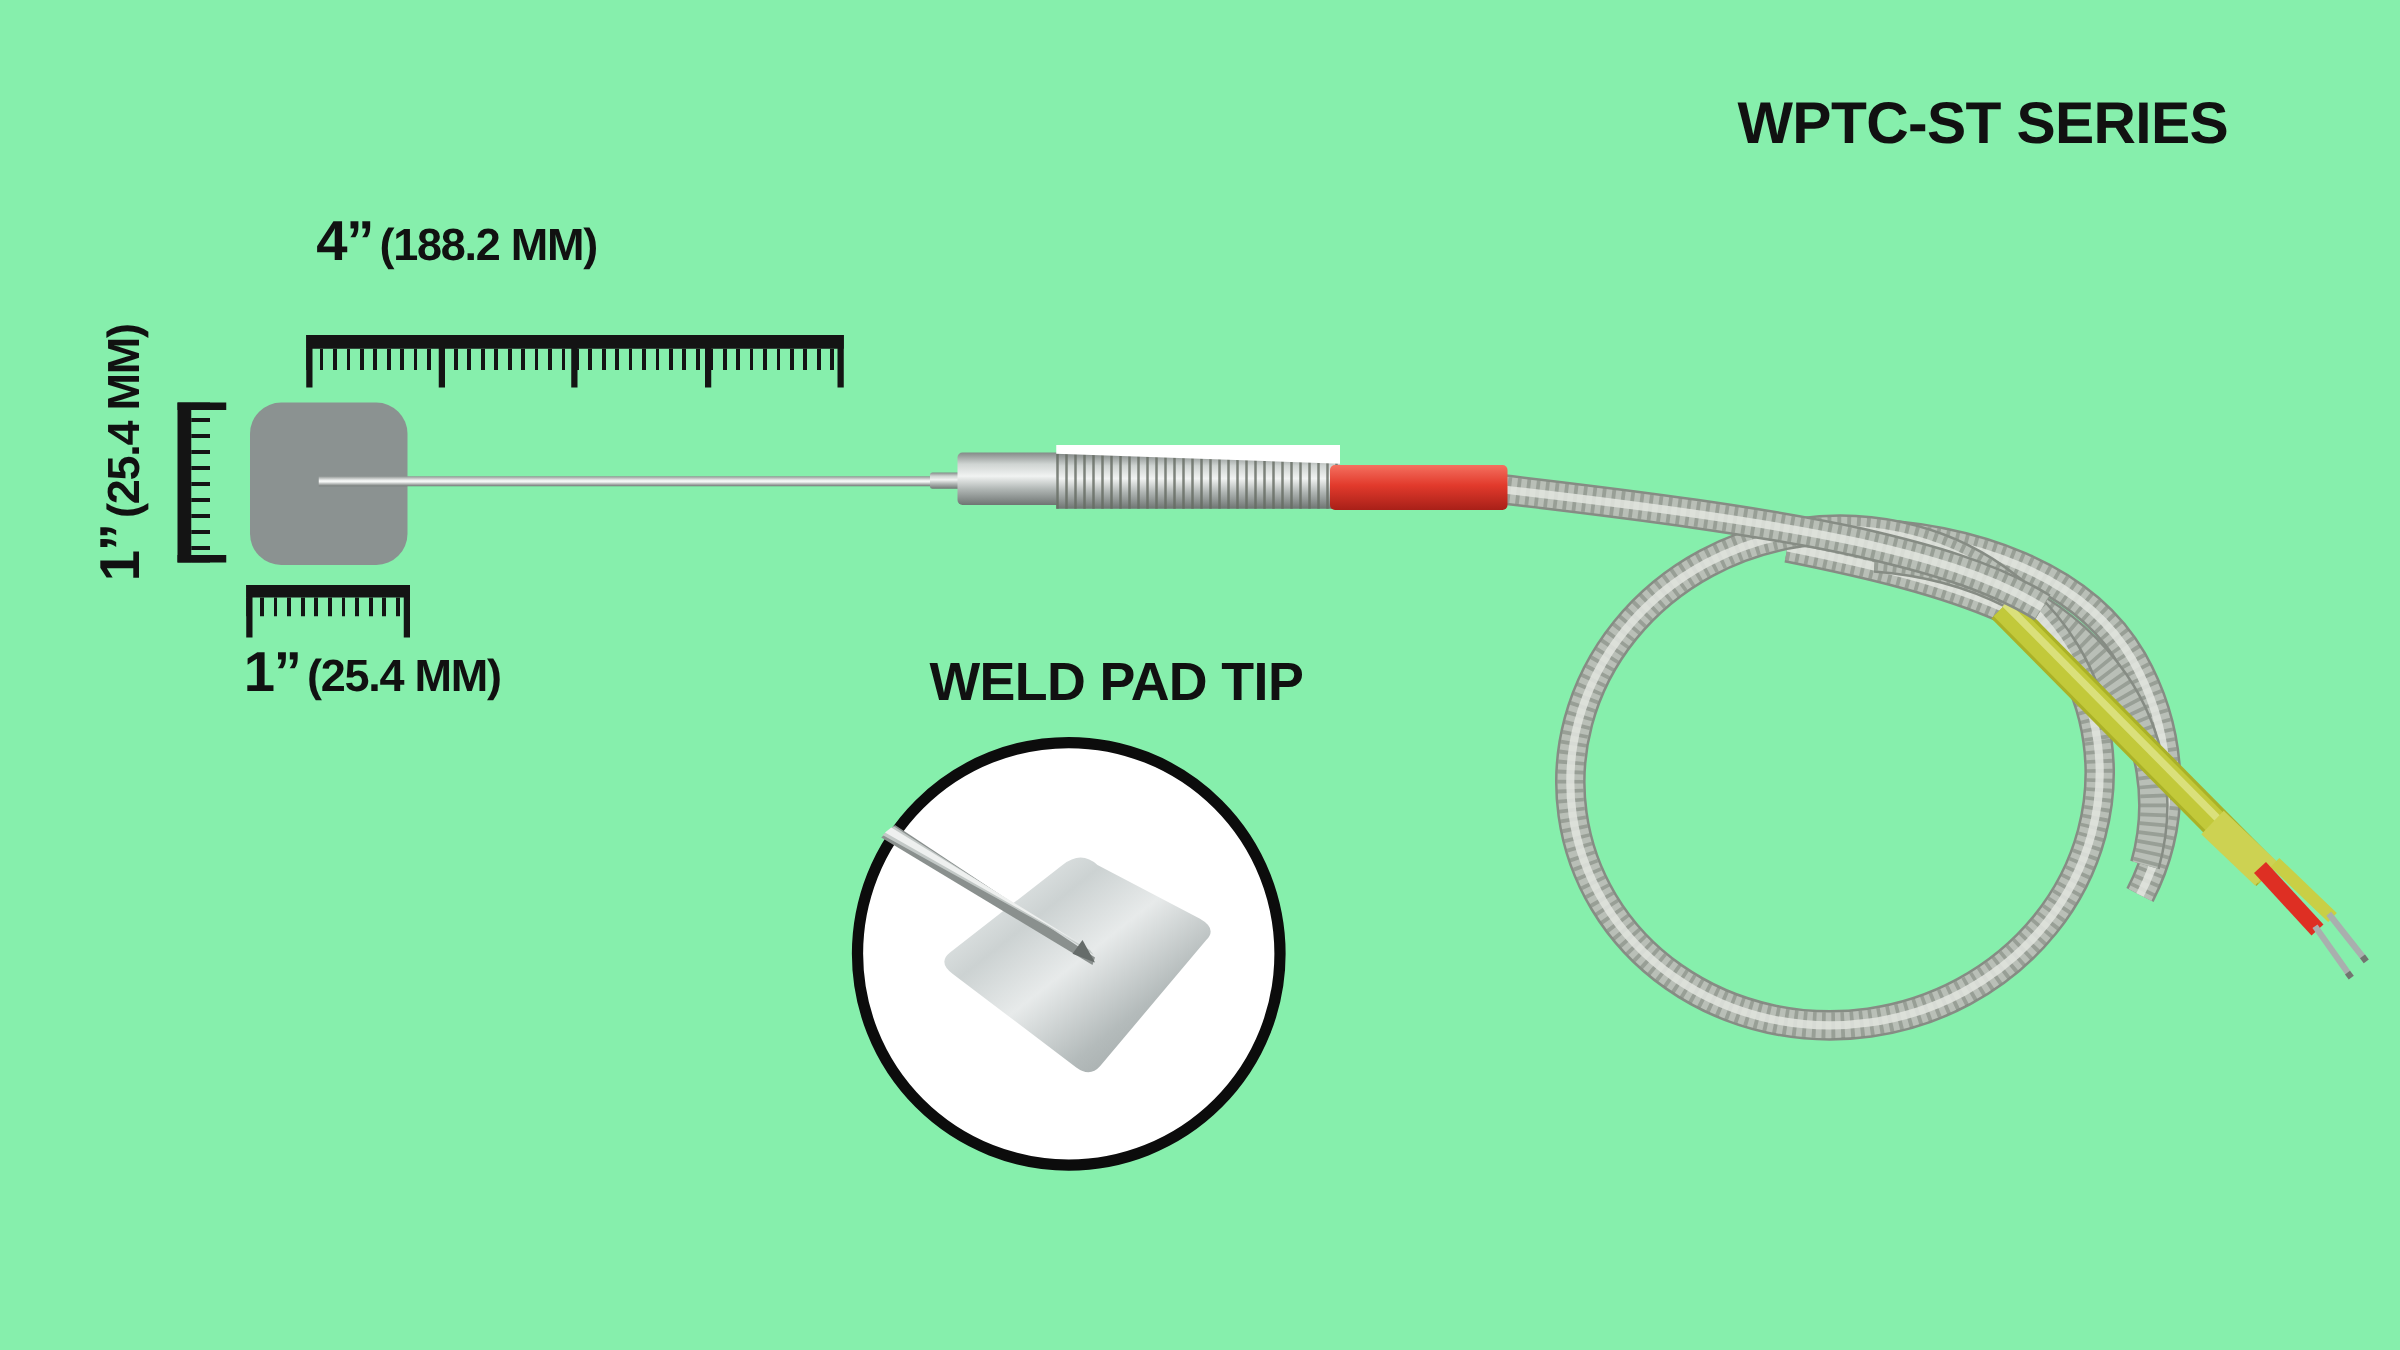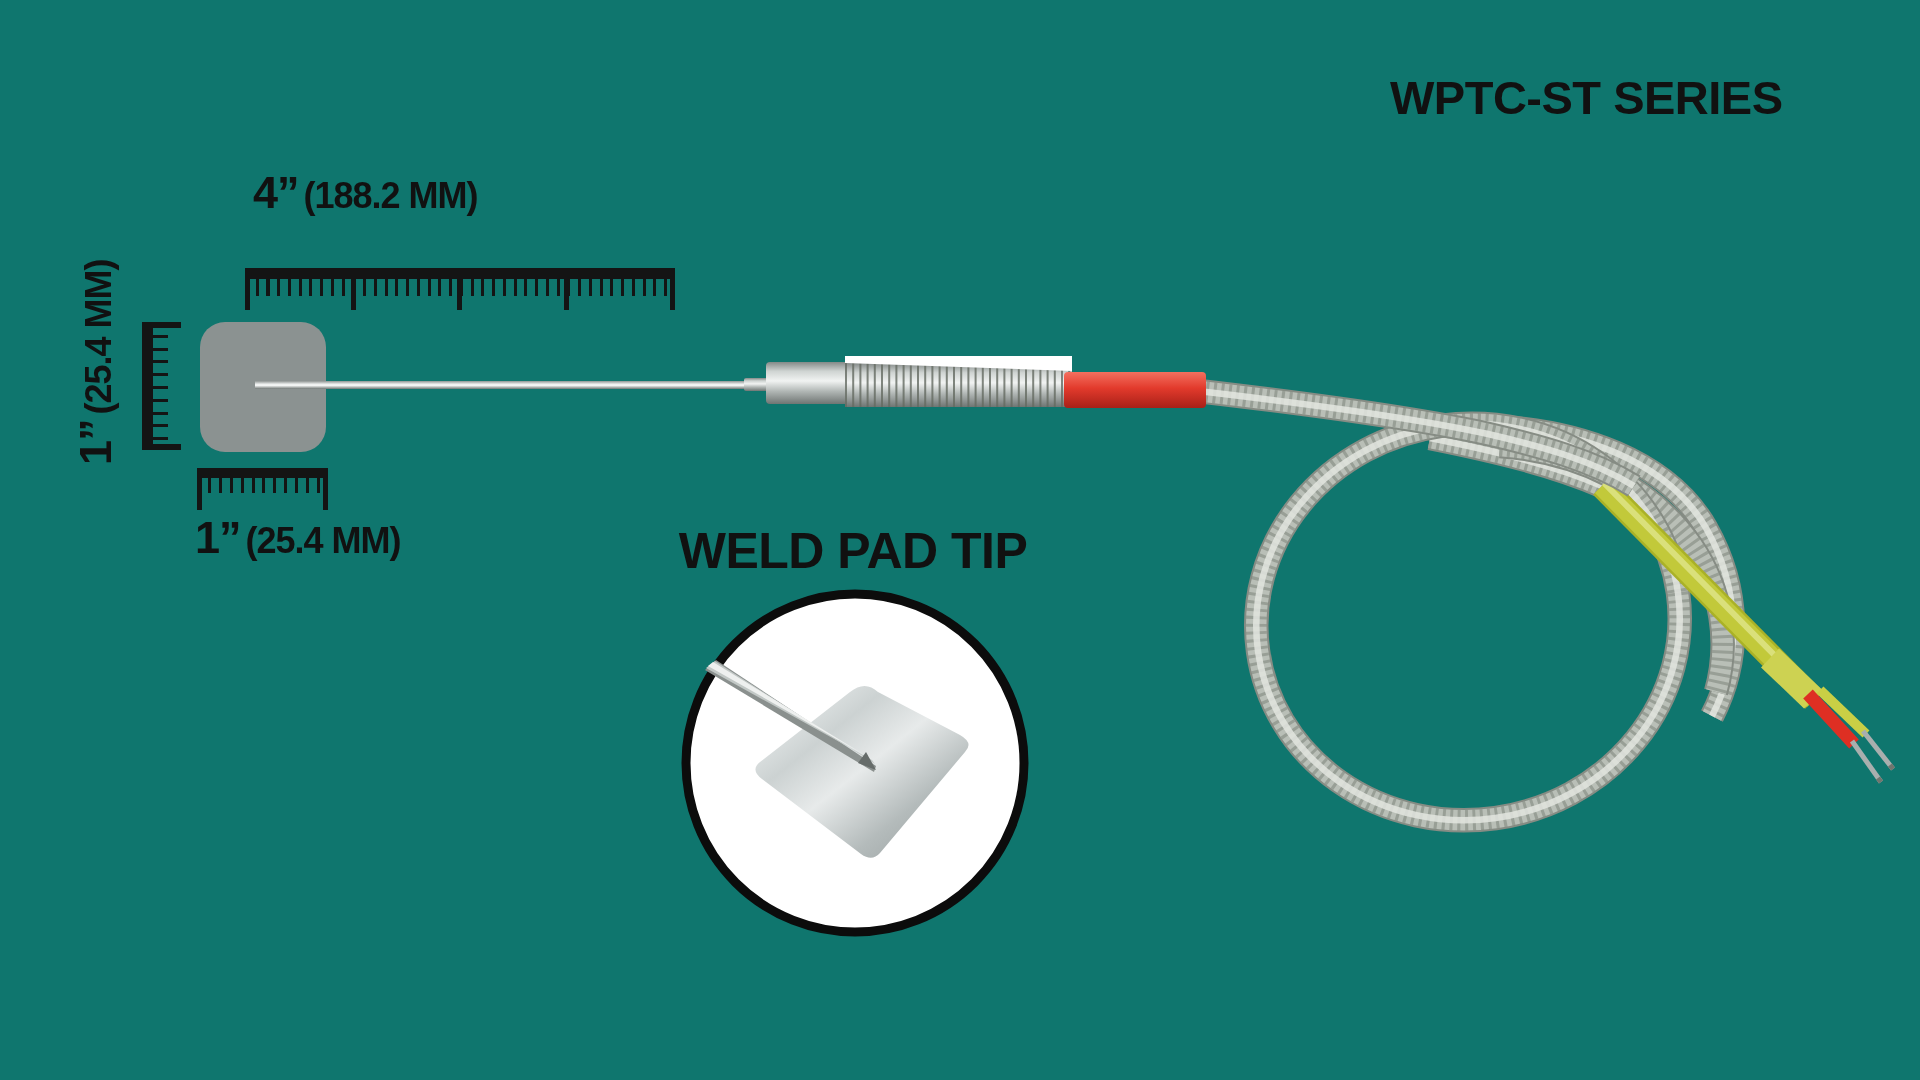"WPTC-ST SERIES" #canvas { background: #0f766e -> #86efac }
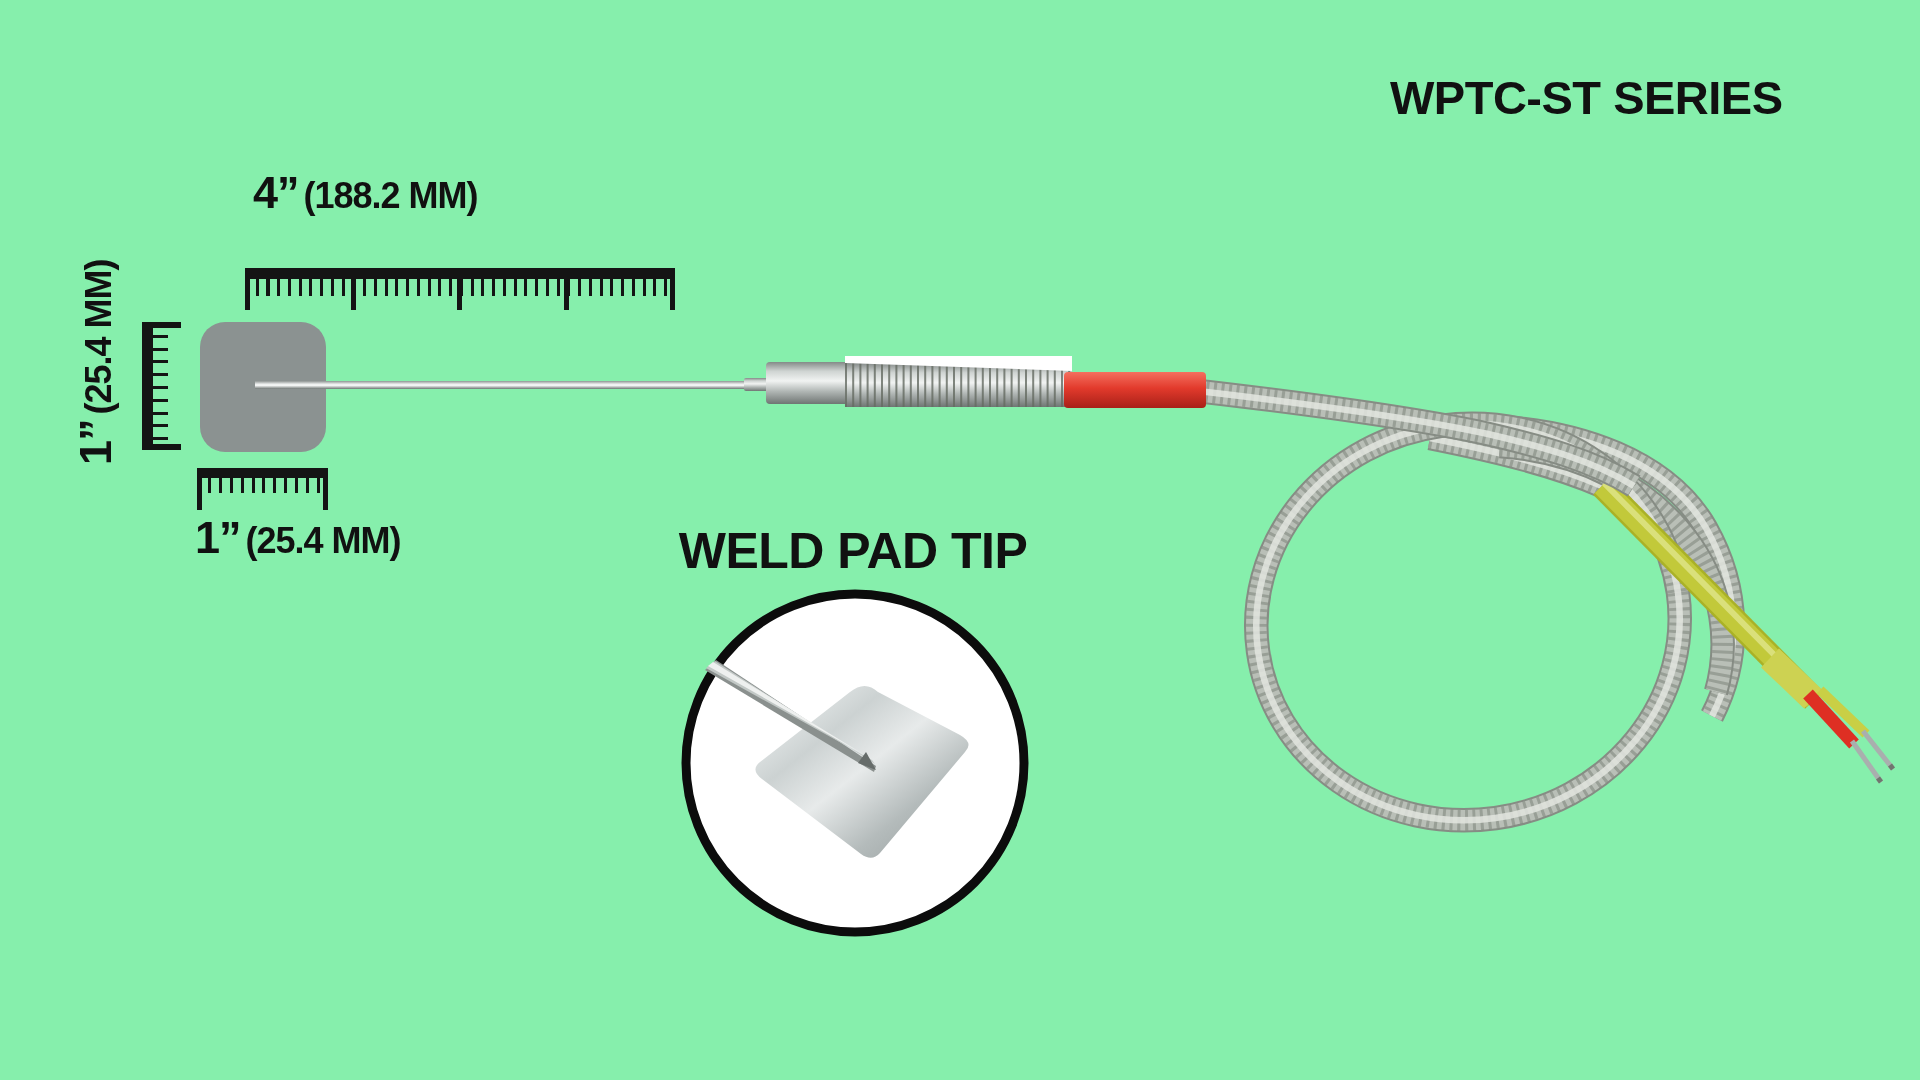"WELD PAD TIP" .weld-label { font-size: 50px -> 43px; left: 672px -> 712px }
